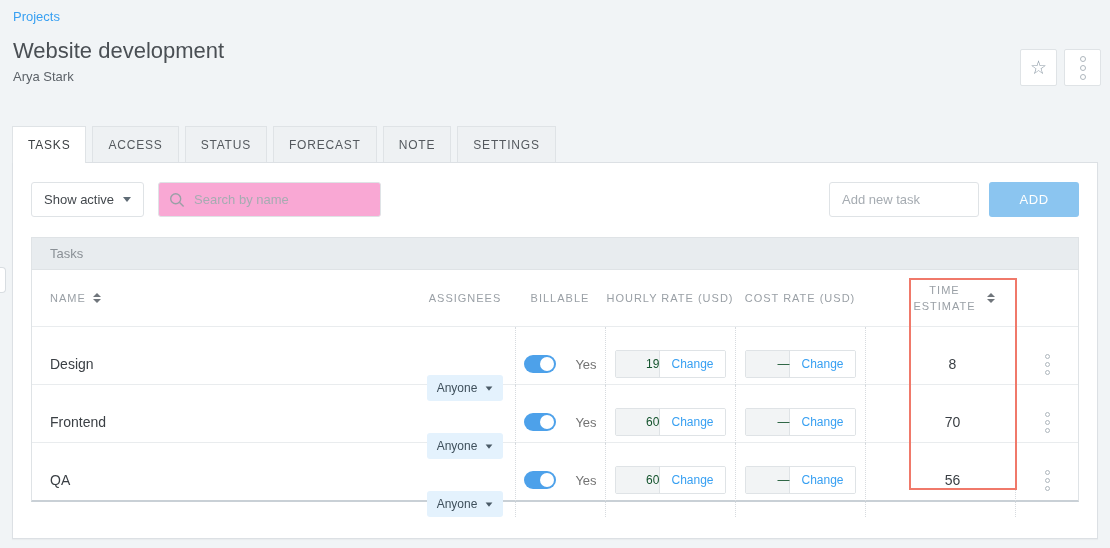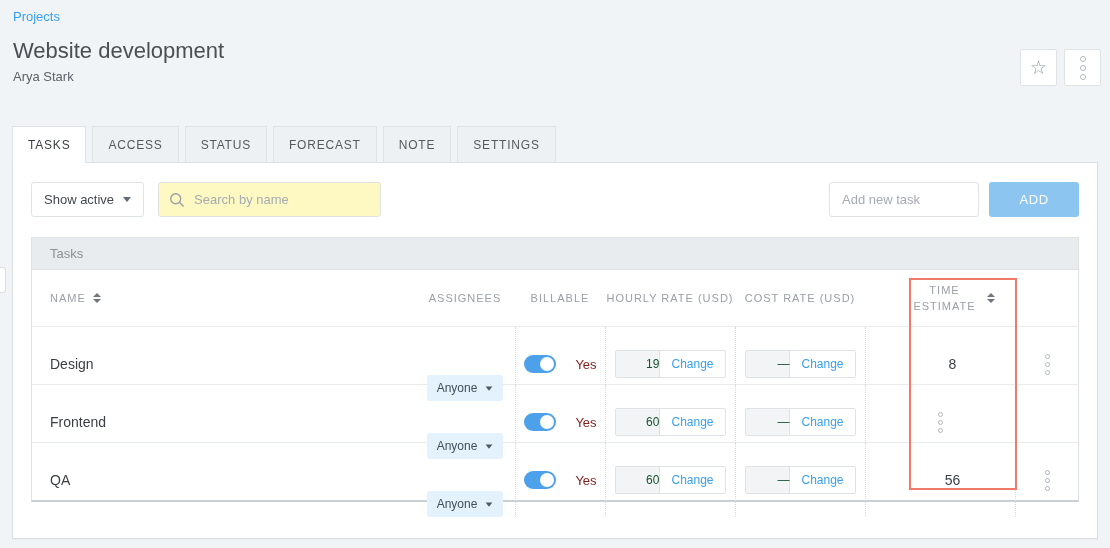"Search by name" .search-box { background: #fef9c3 -> #f9a8d4 }
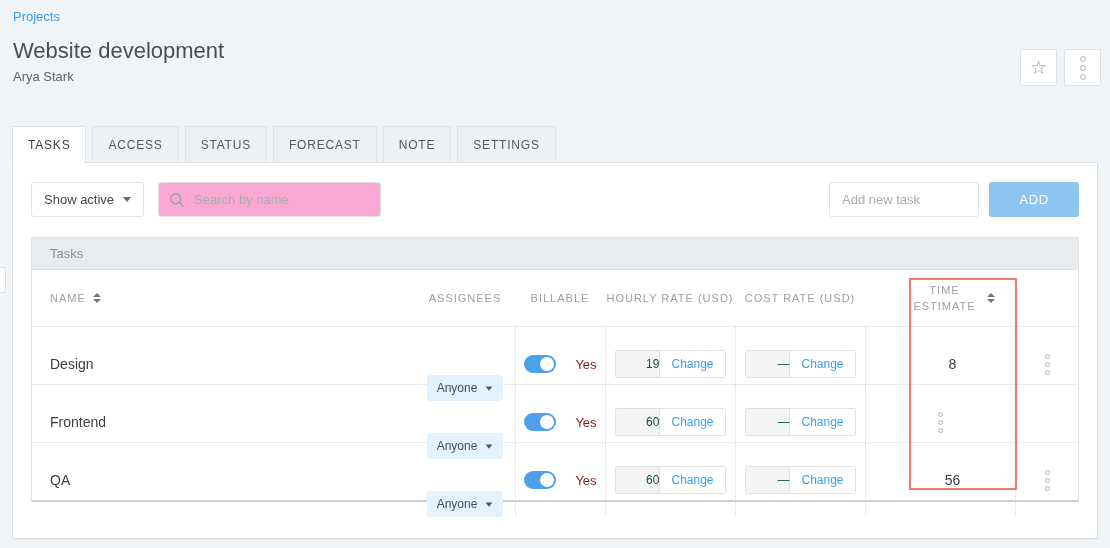"Yes" .toggle-label { color: #7f1d1d -> #737373 }
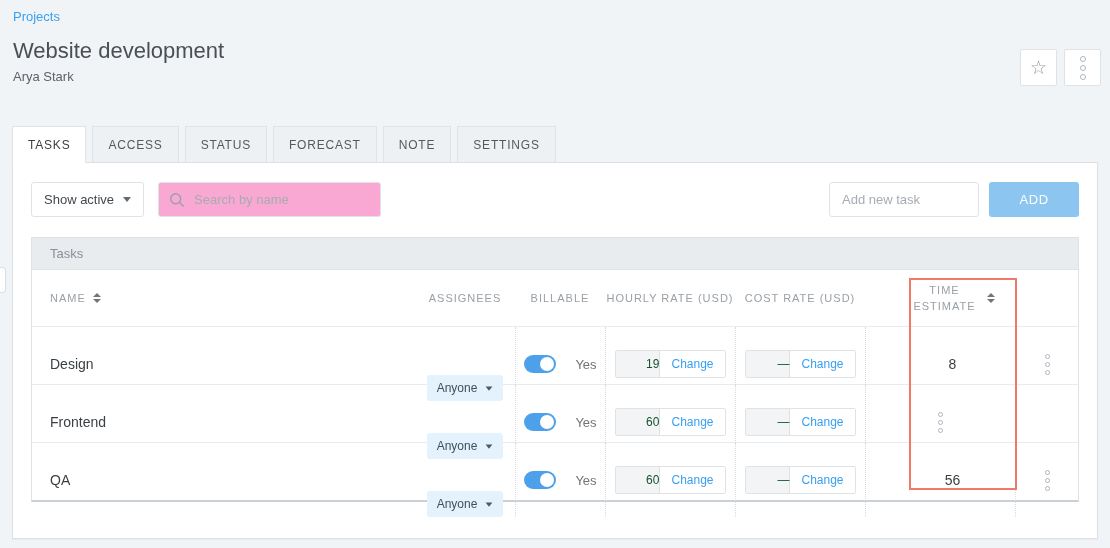"70" div.cell { html: none -> <div>70</div> }
